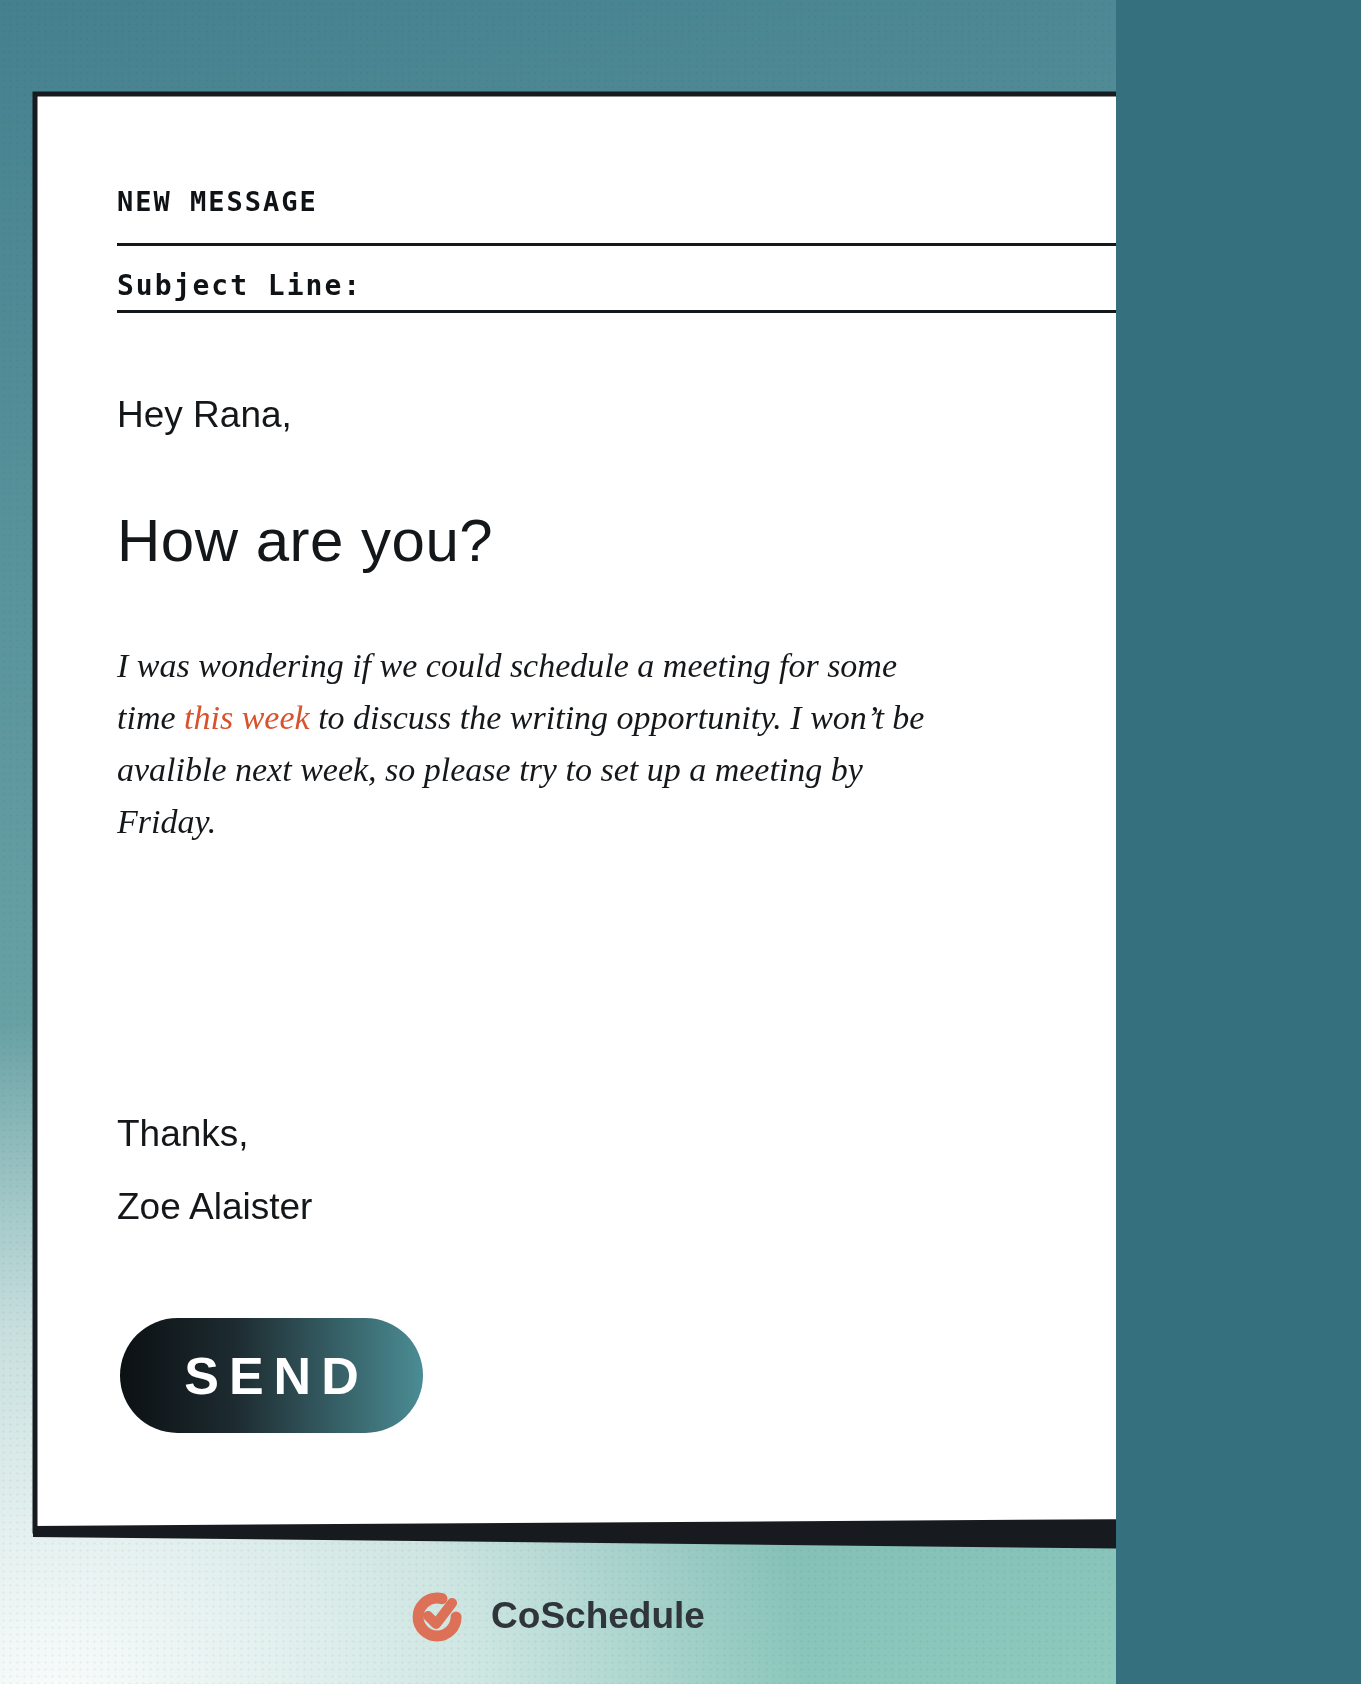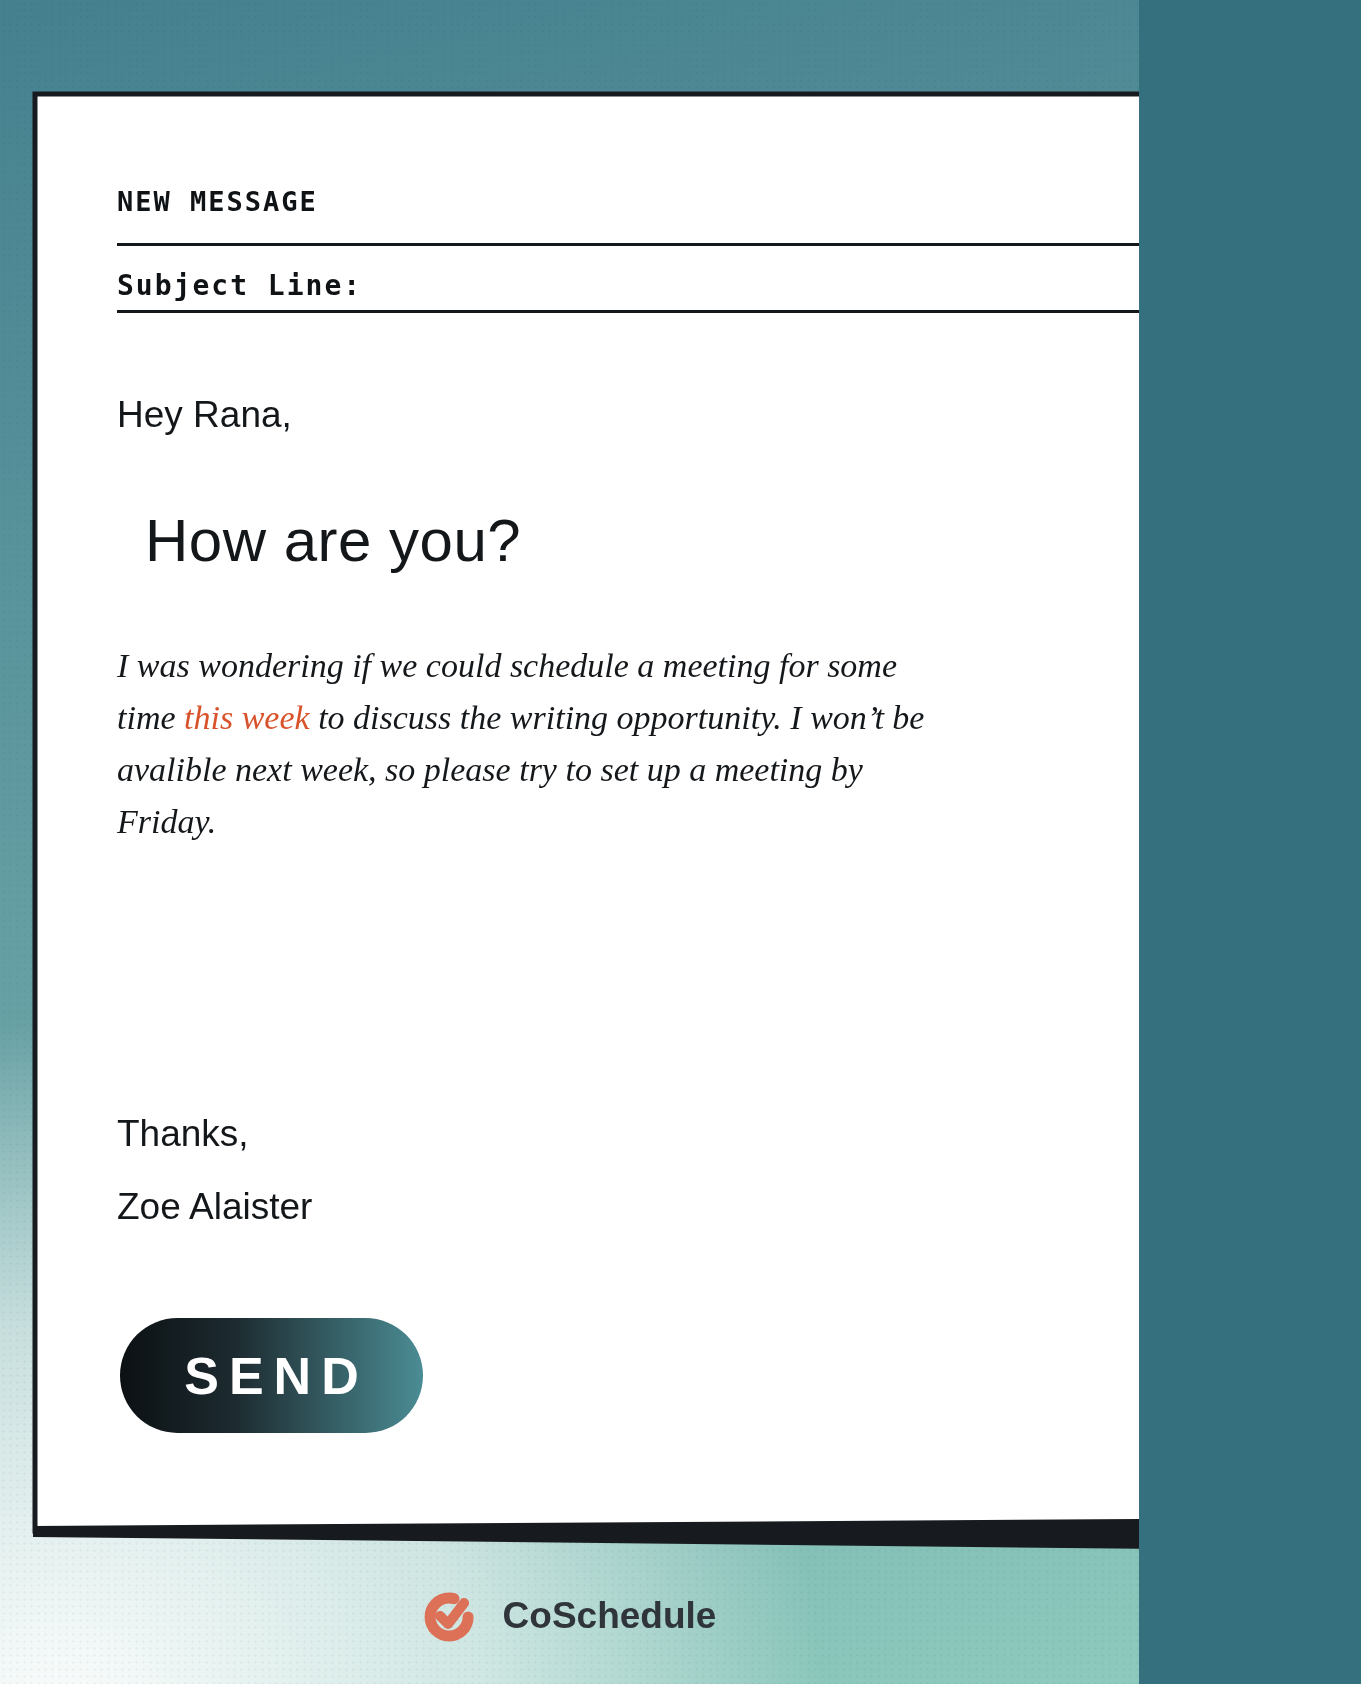"NEW MESSAGE" .canvas { padding-left: 23px -> none }
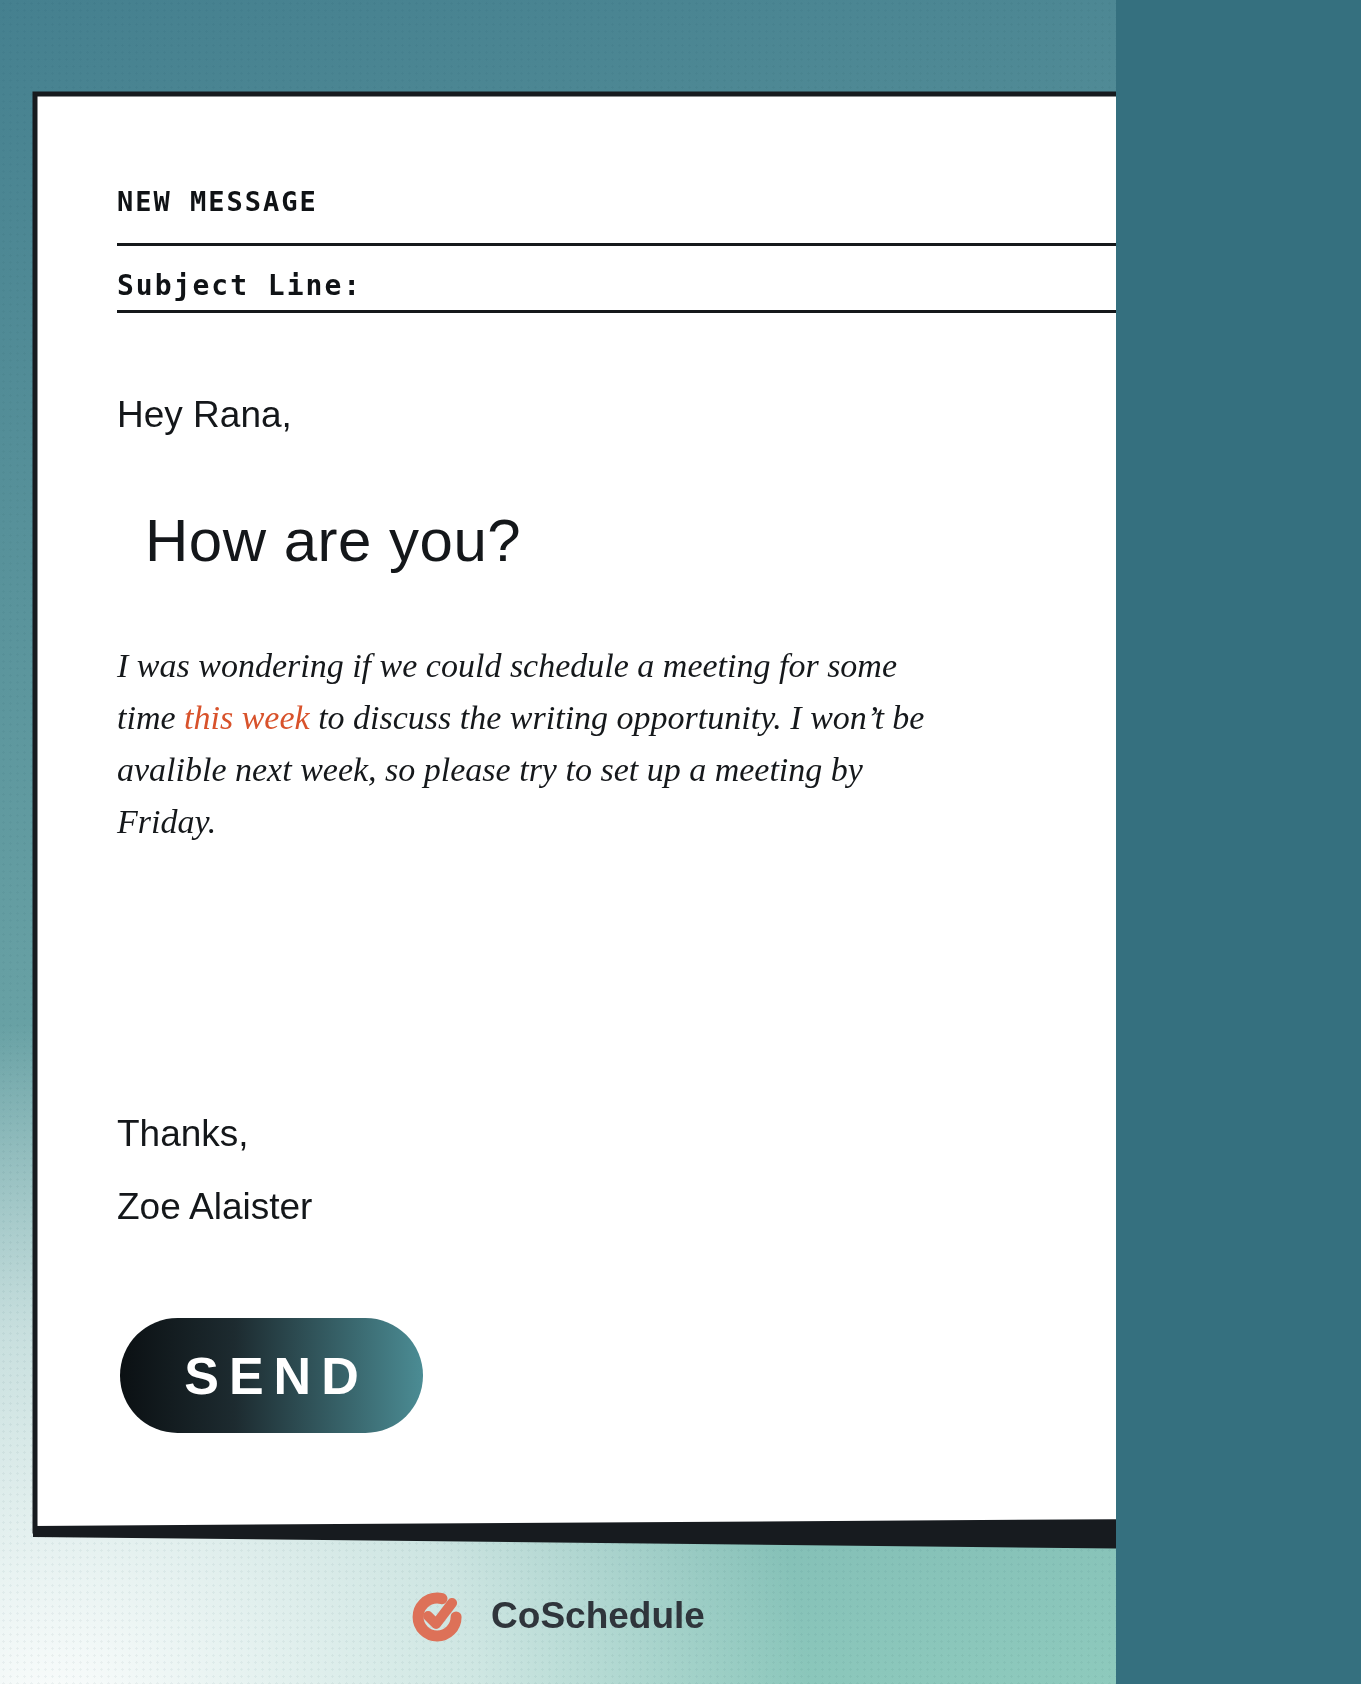"How are you?" .heading { margin-left: 28px -> none }
